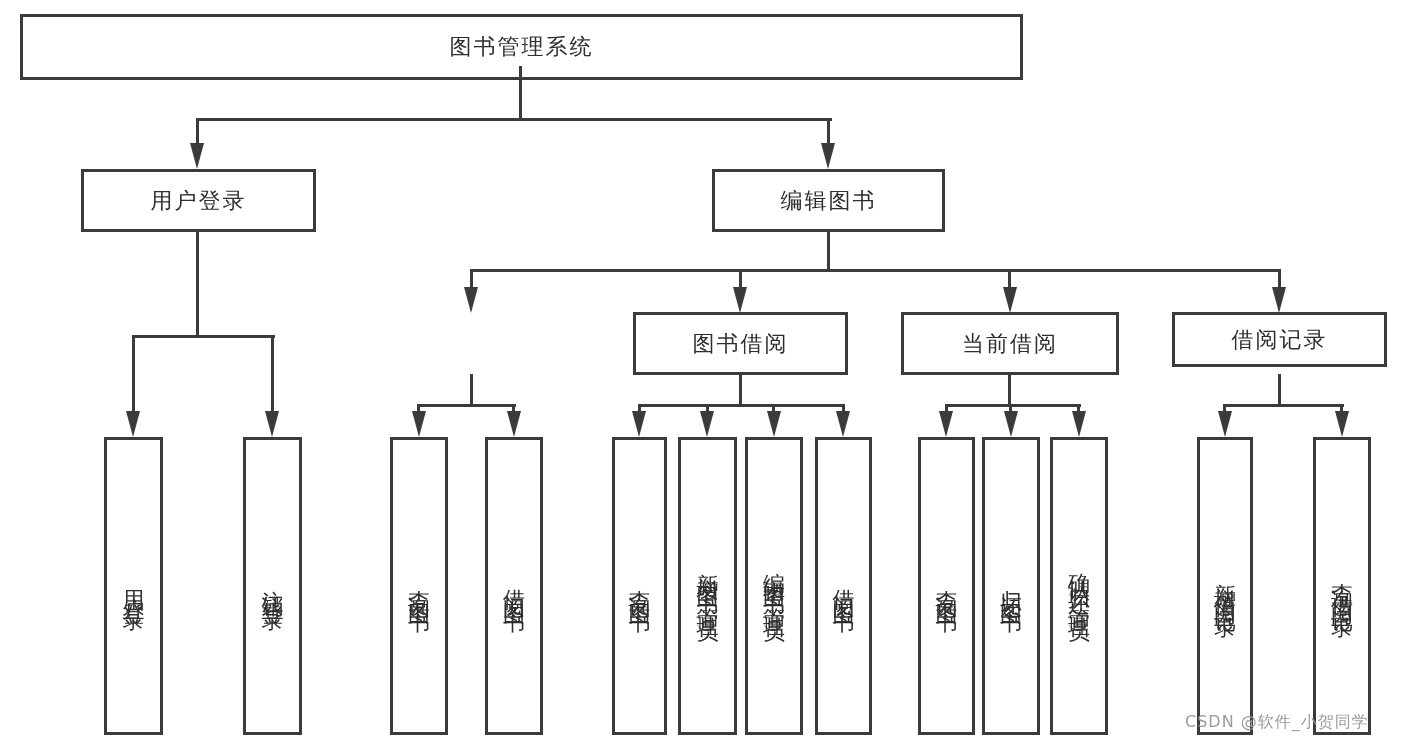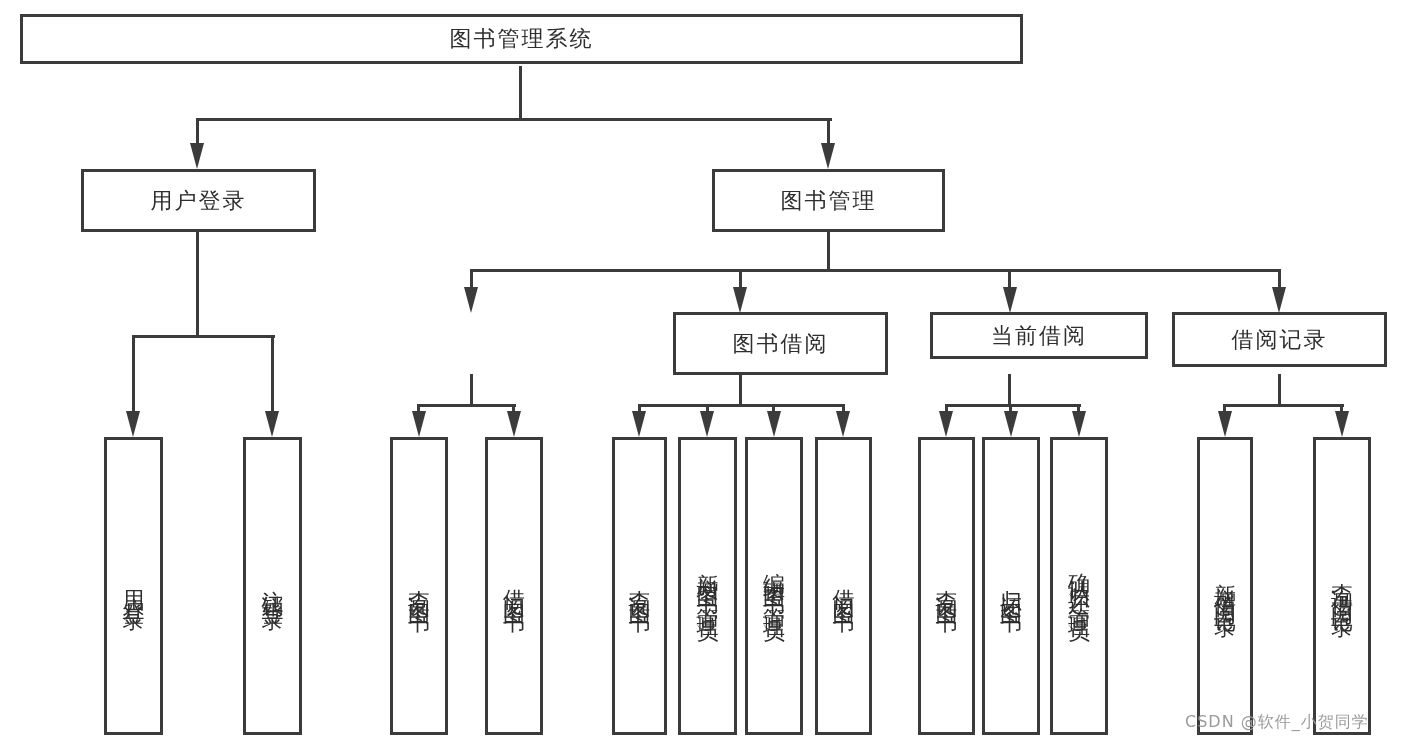"图书管理系统" div.node { height: 50px -> 66px }
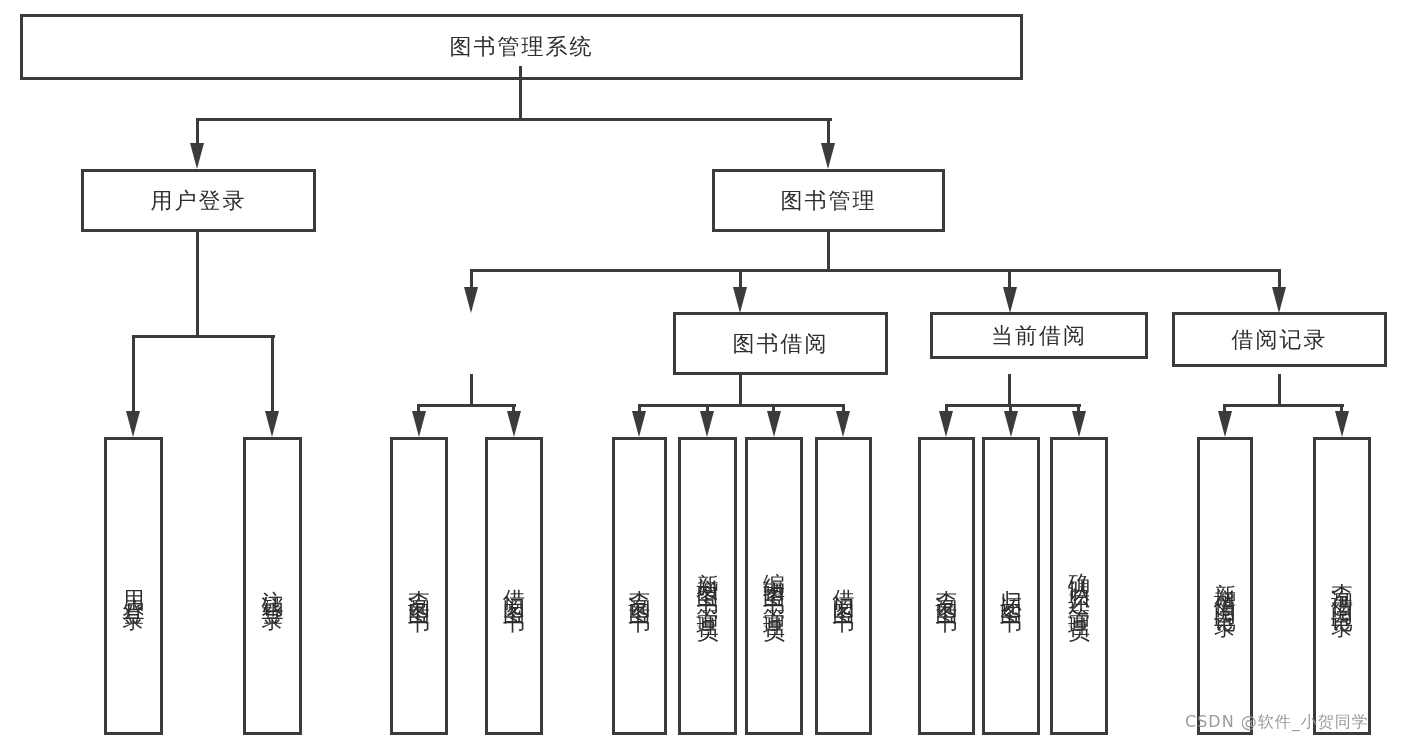"图书管理" div.node { text: 图书管理 -> 编辑图书 }
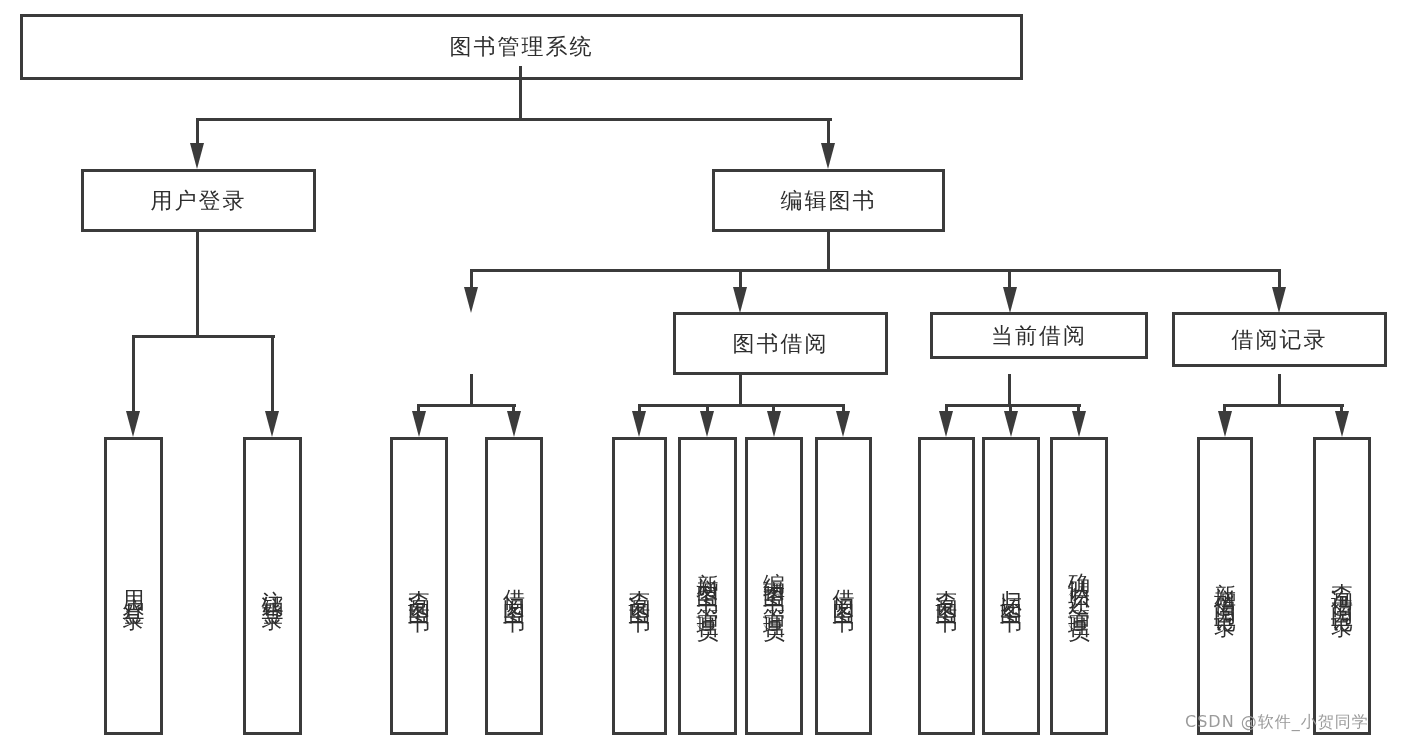"图书借阅" div.node { margin-left: 40px -> none }
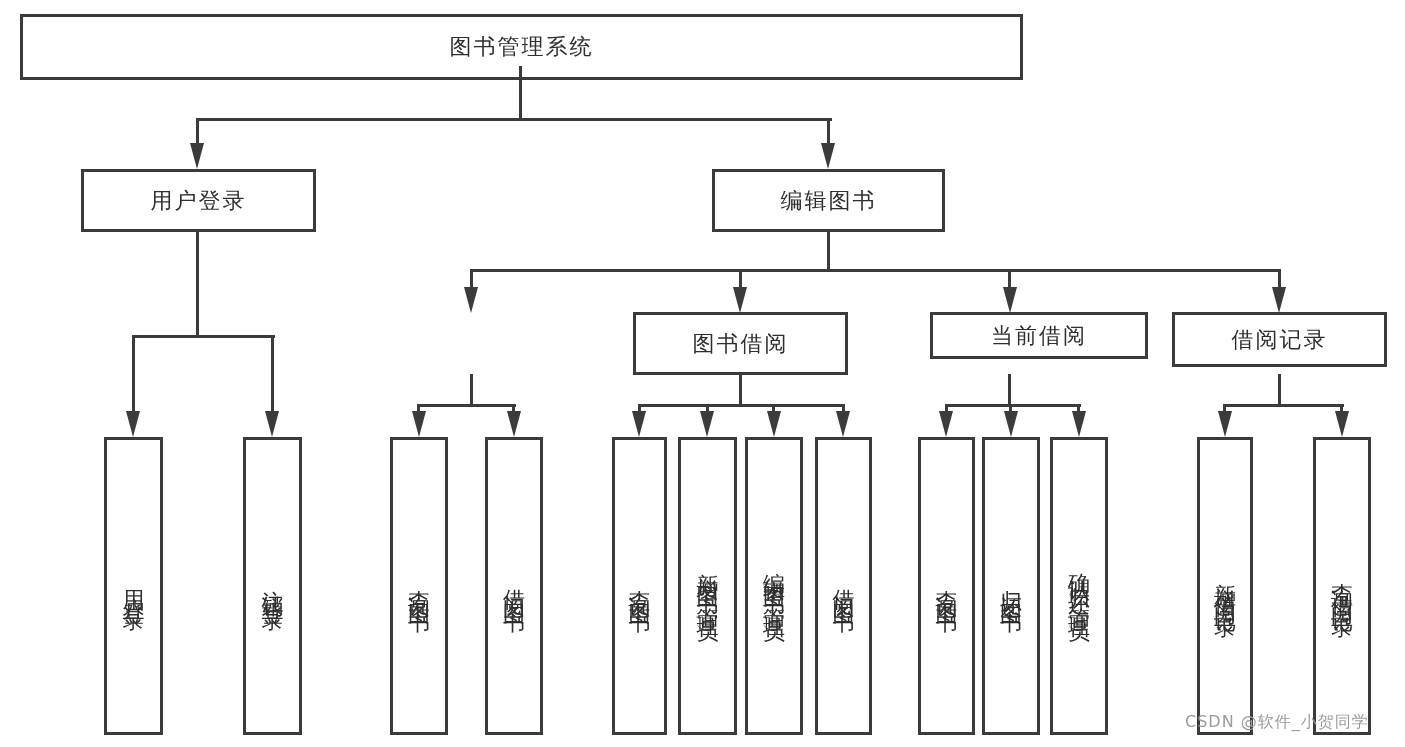"当前借阅" div.node { height: 47px -> 63px; margin-left: 29px -> none }
